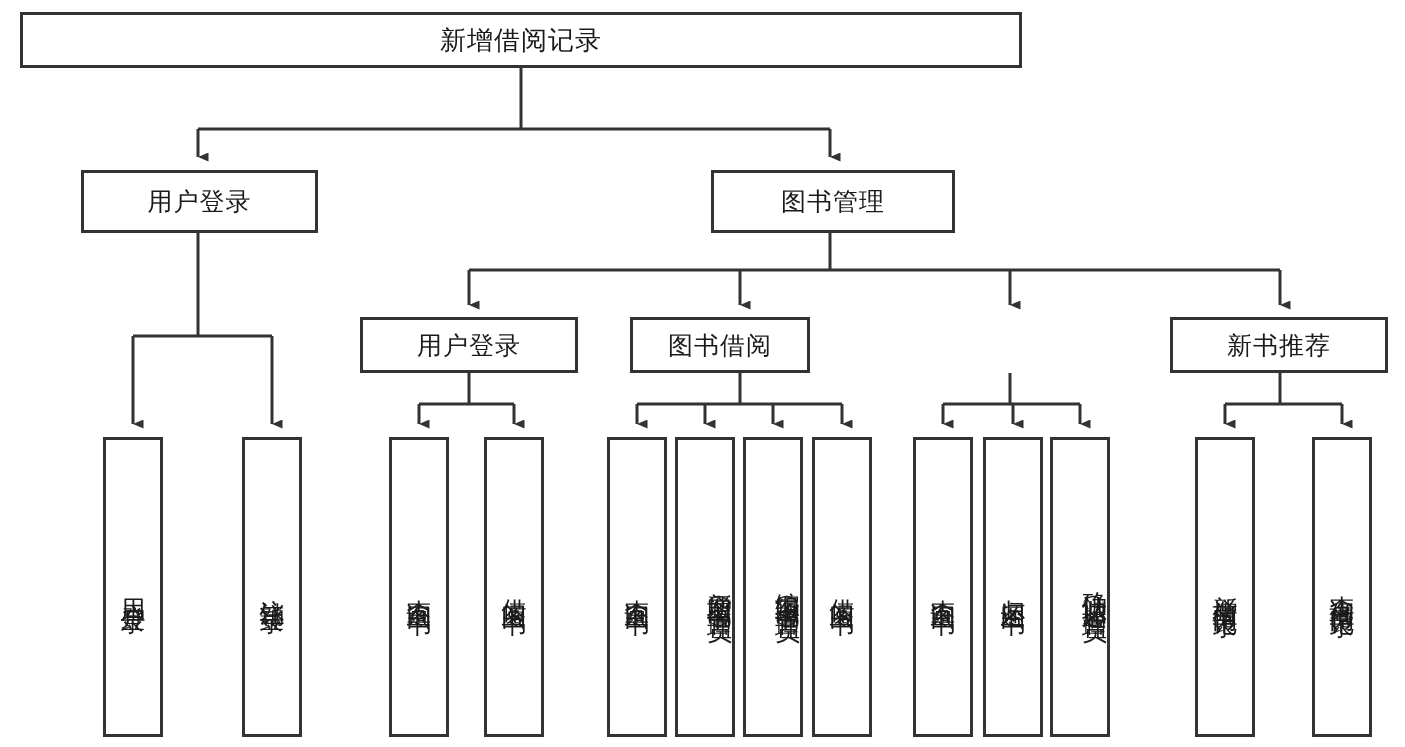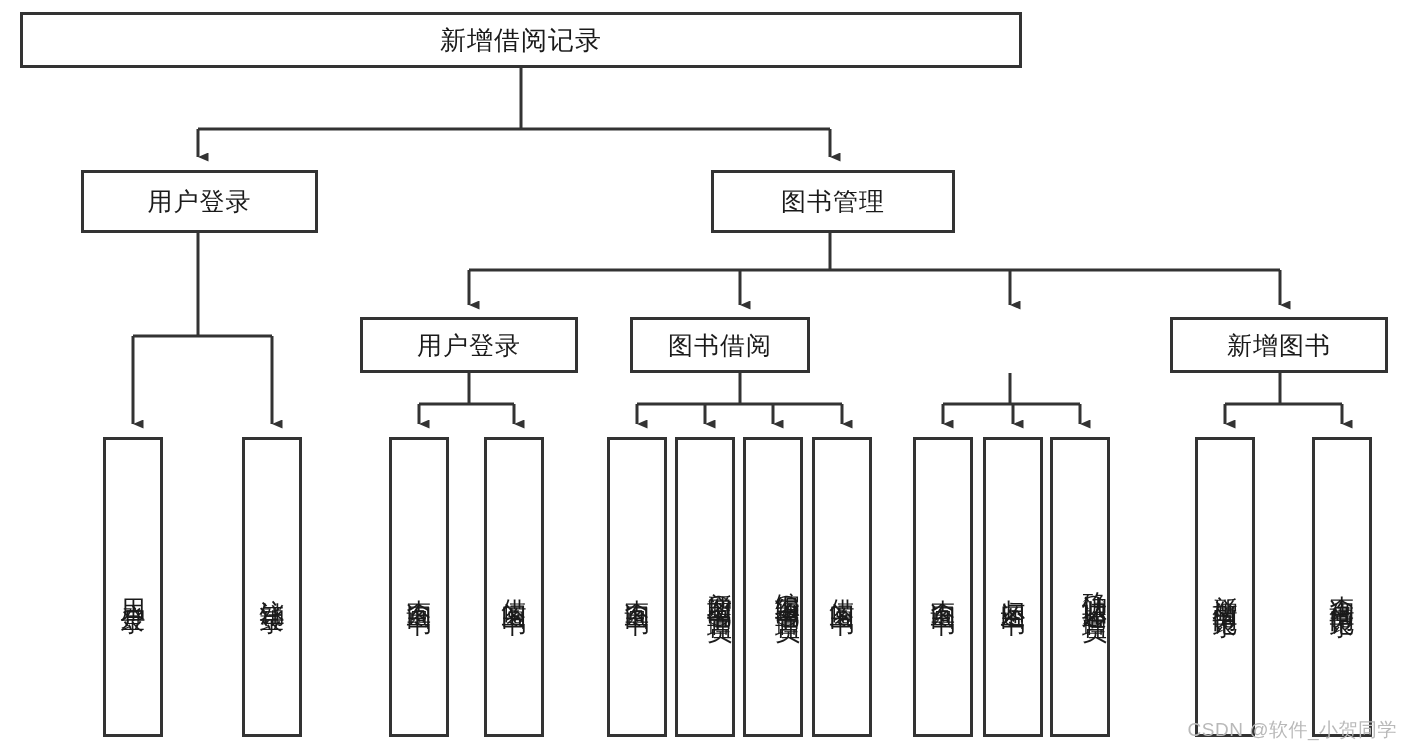"新增图书" div.node { text: 增图书 -> 书推荐 }
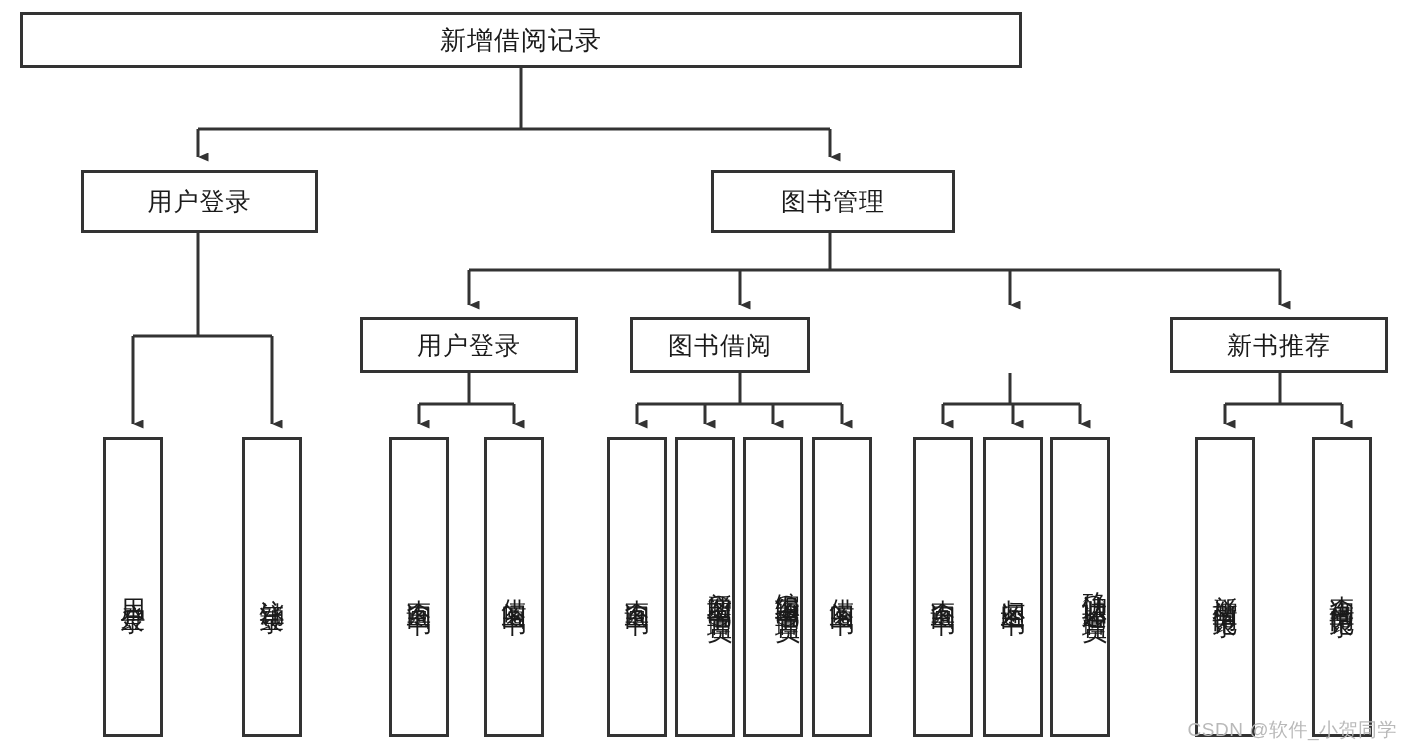"CSDN @软件_小贺同学" div.watermark { html: <div>CSDN @软件_小贺同学</div> -> none }
